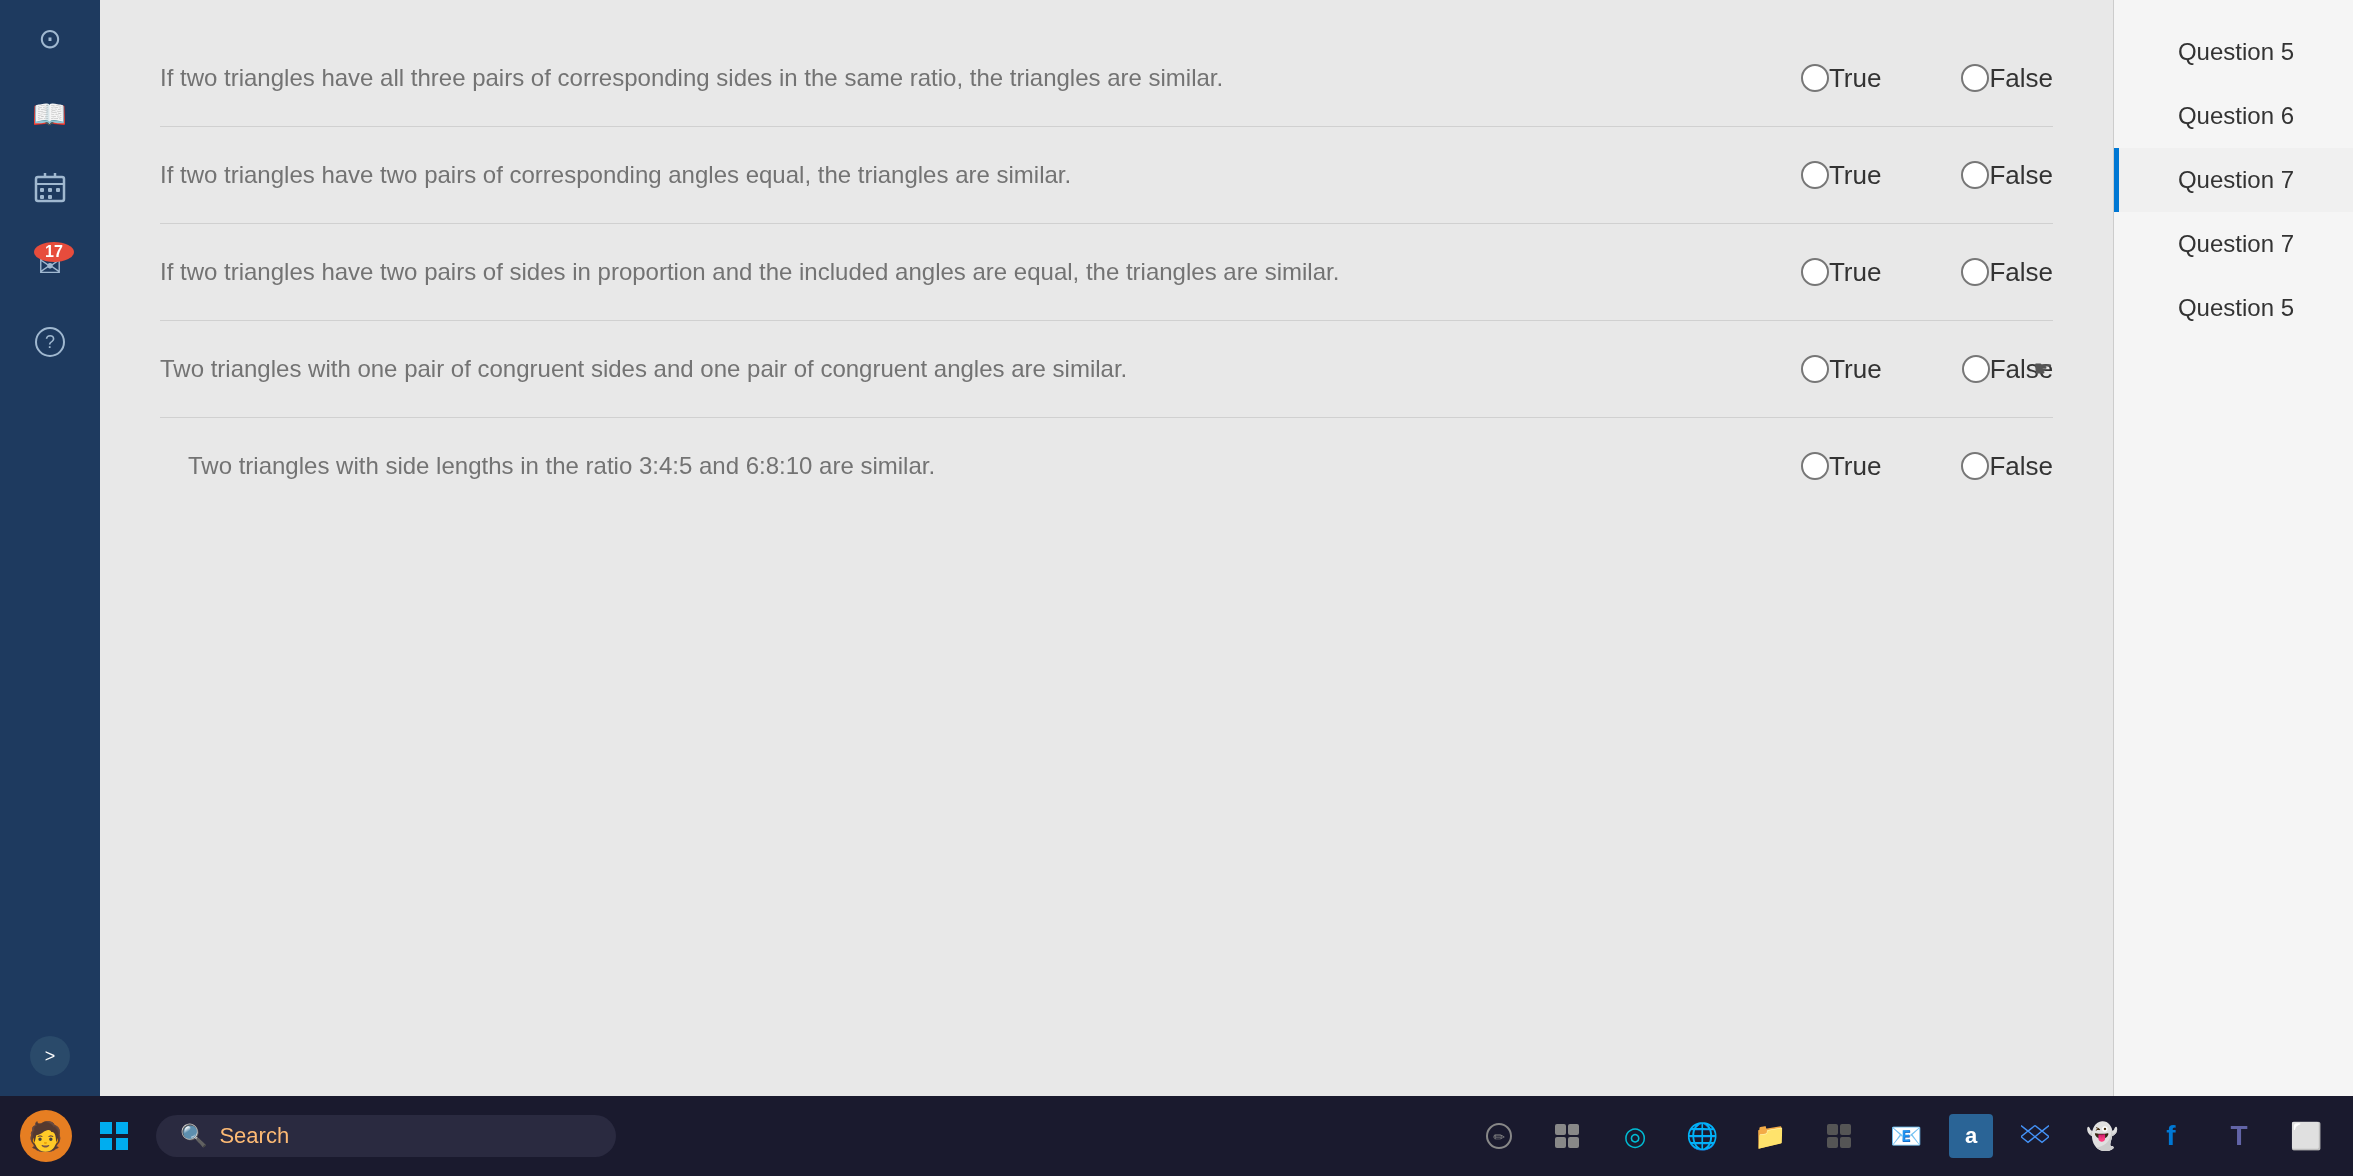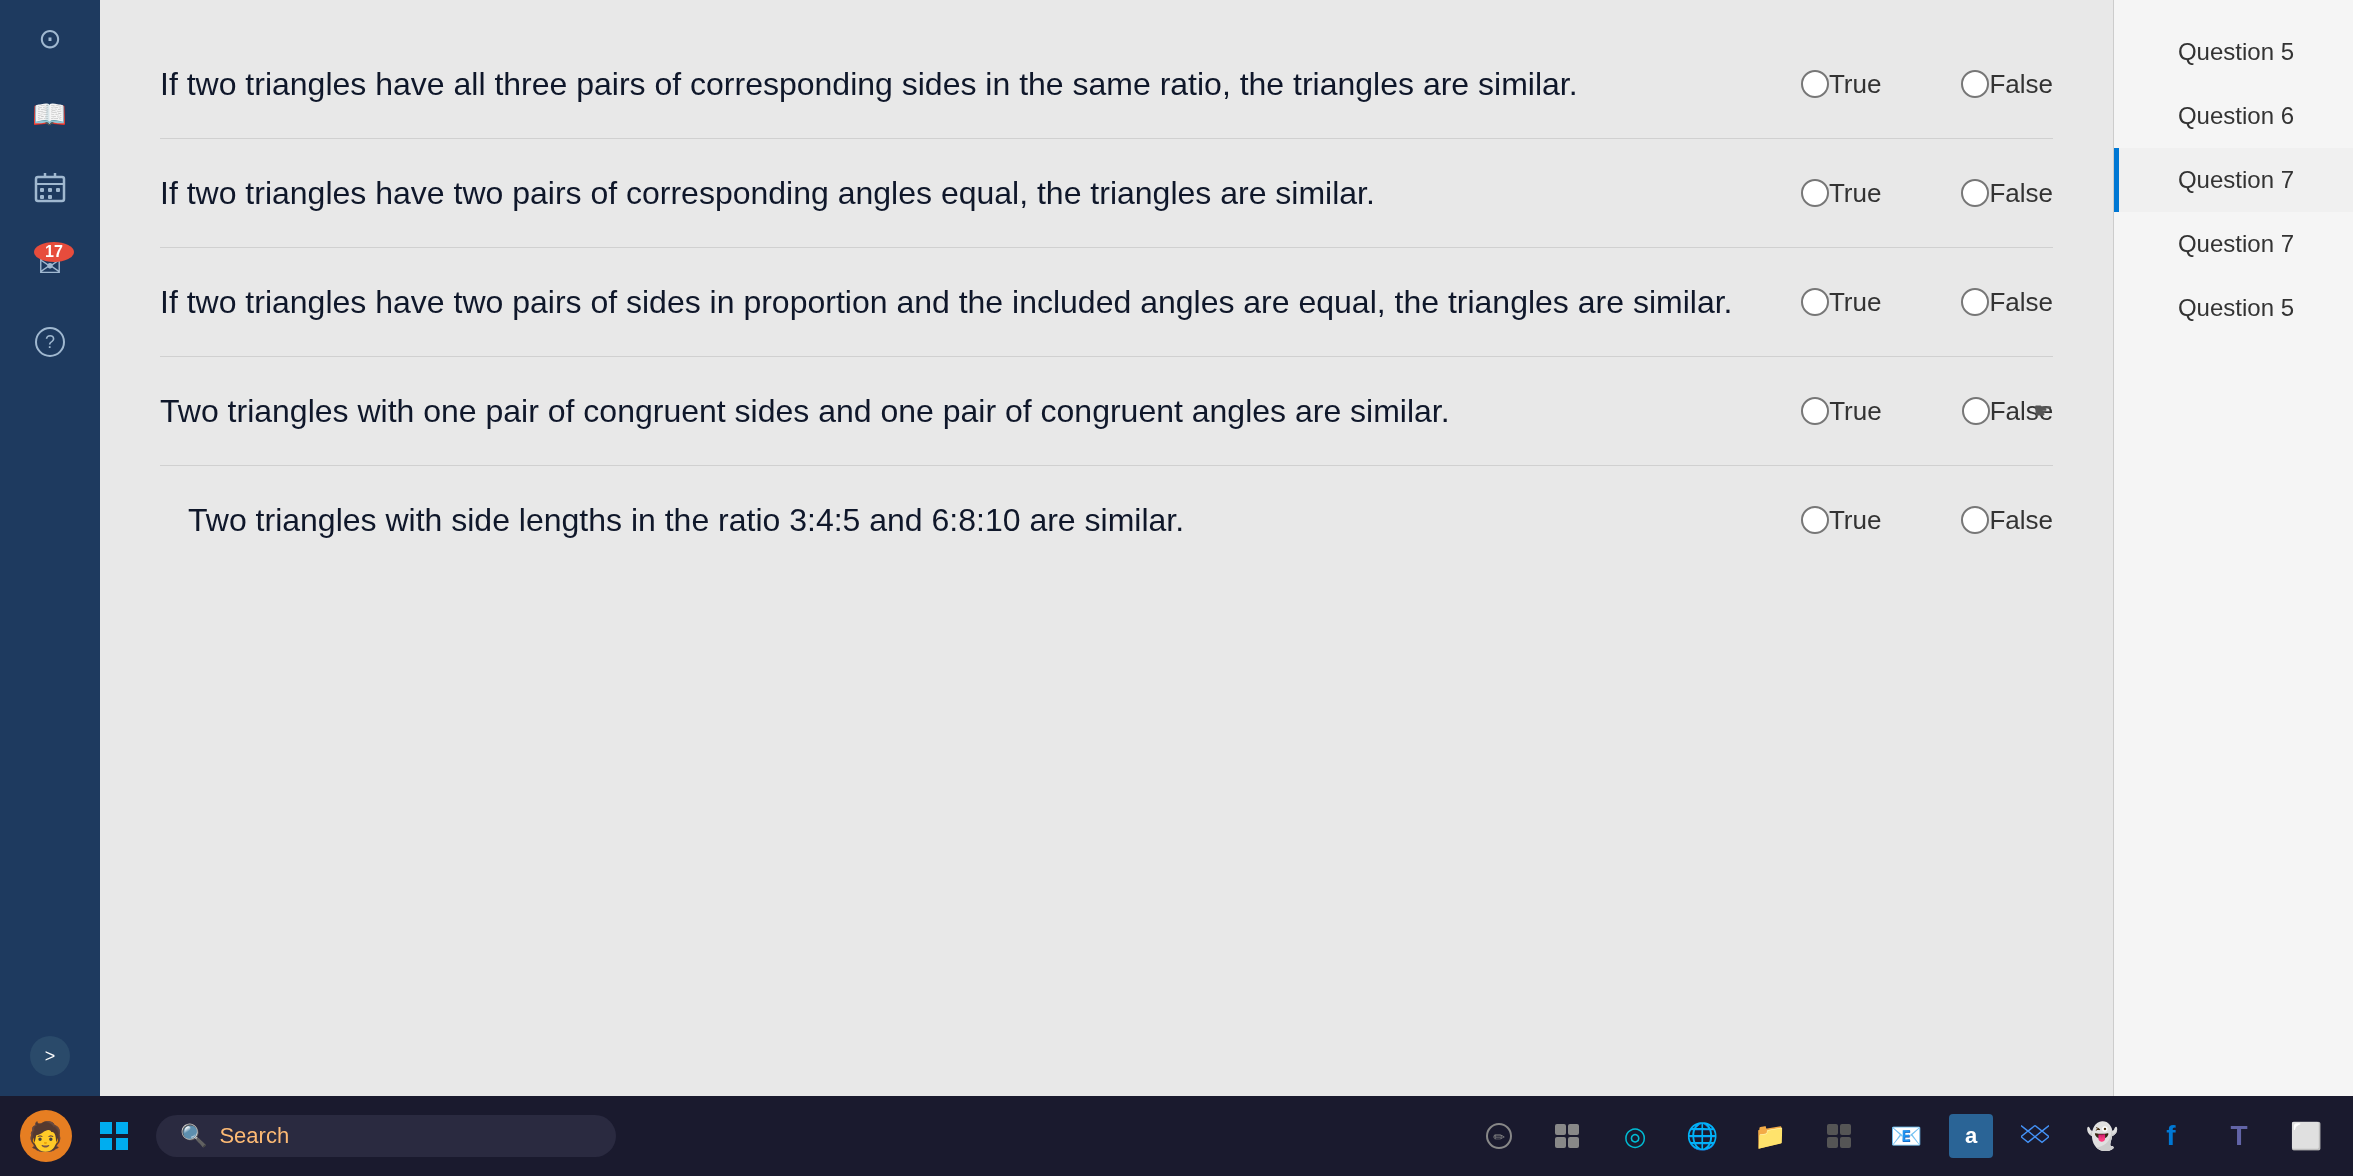"If two triangles have all" .question-text { color: #0f172a -> #737373; font-size: 32px -> 24px }
